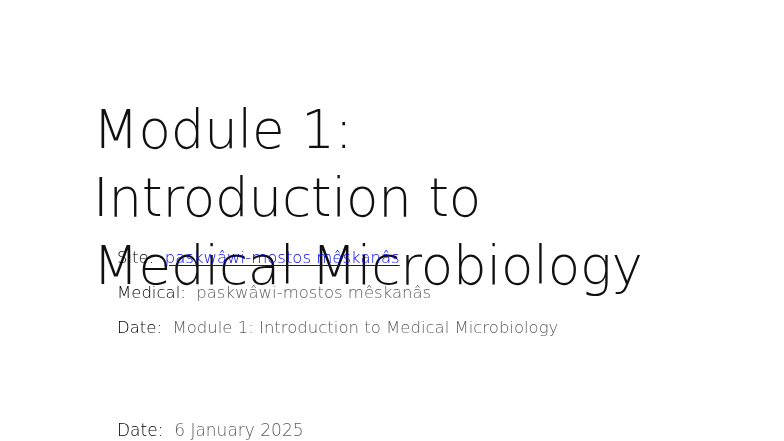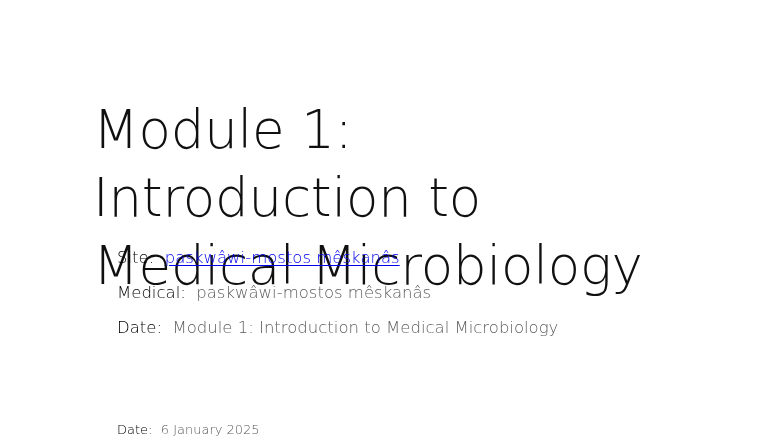"Date: 6 January 2025" .date-line { font-size: 13px -> 17px }
